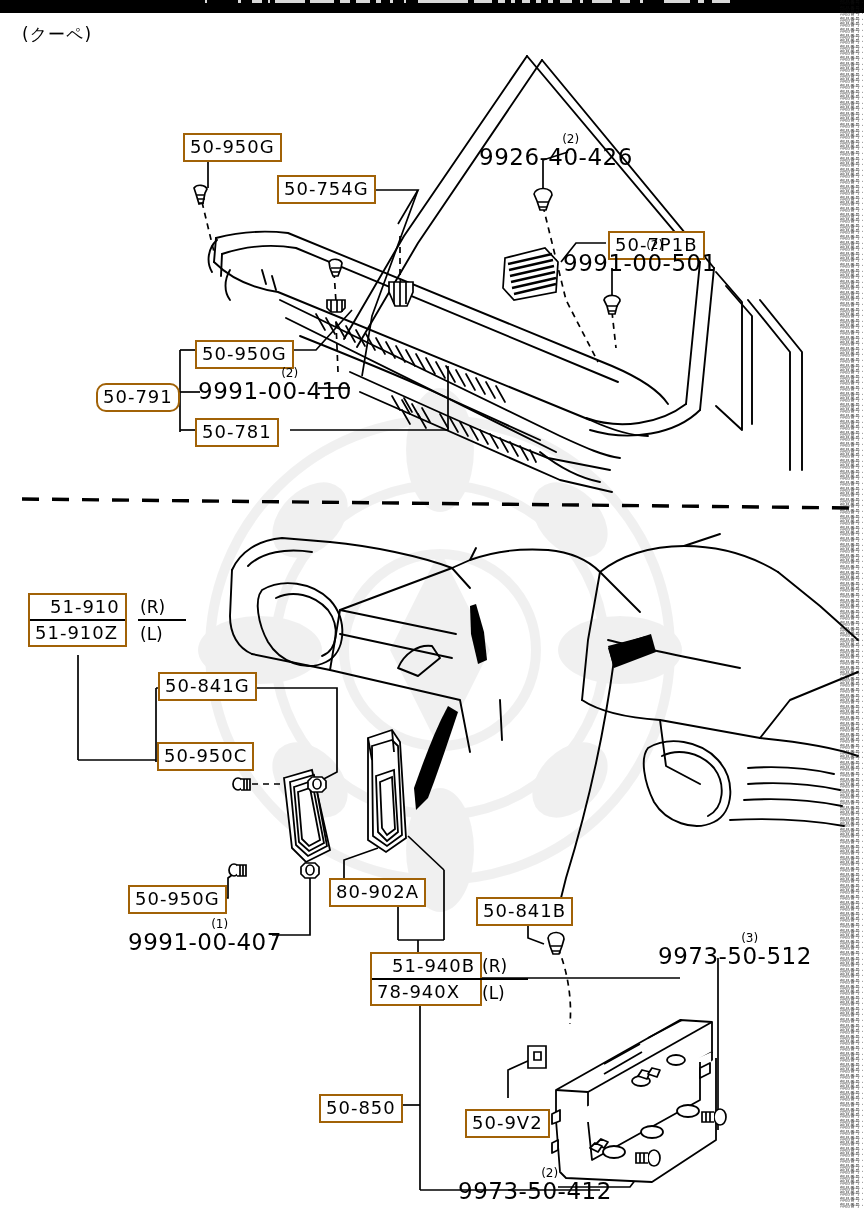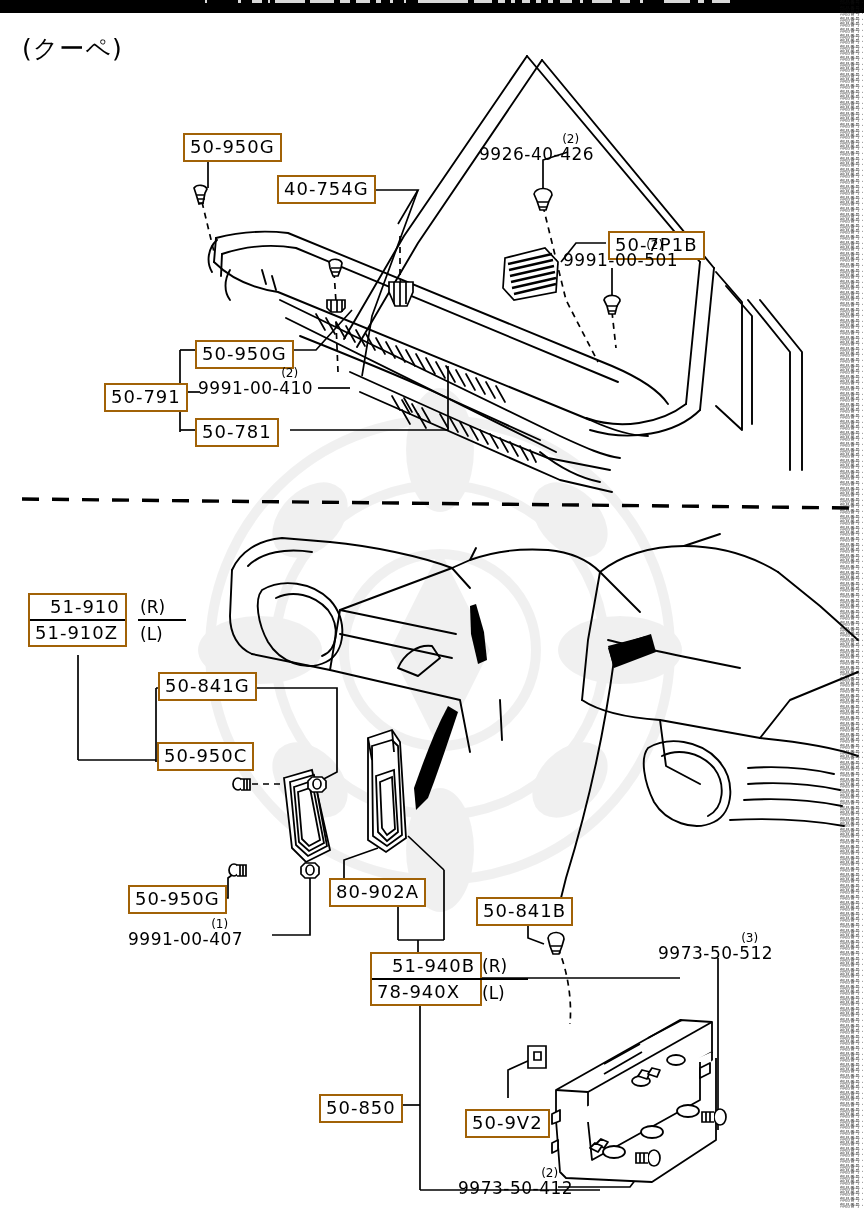"(クーペ)" .sheet-title { font-size: 25px -> 17px; top: 32px -> 23px }
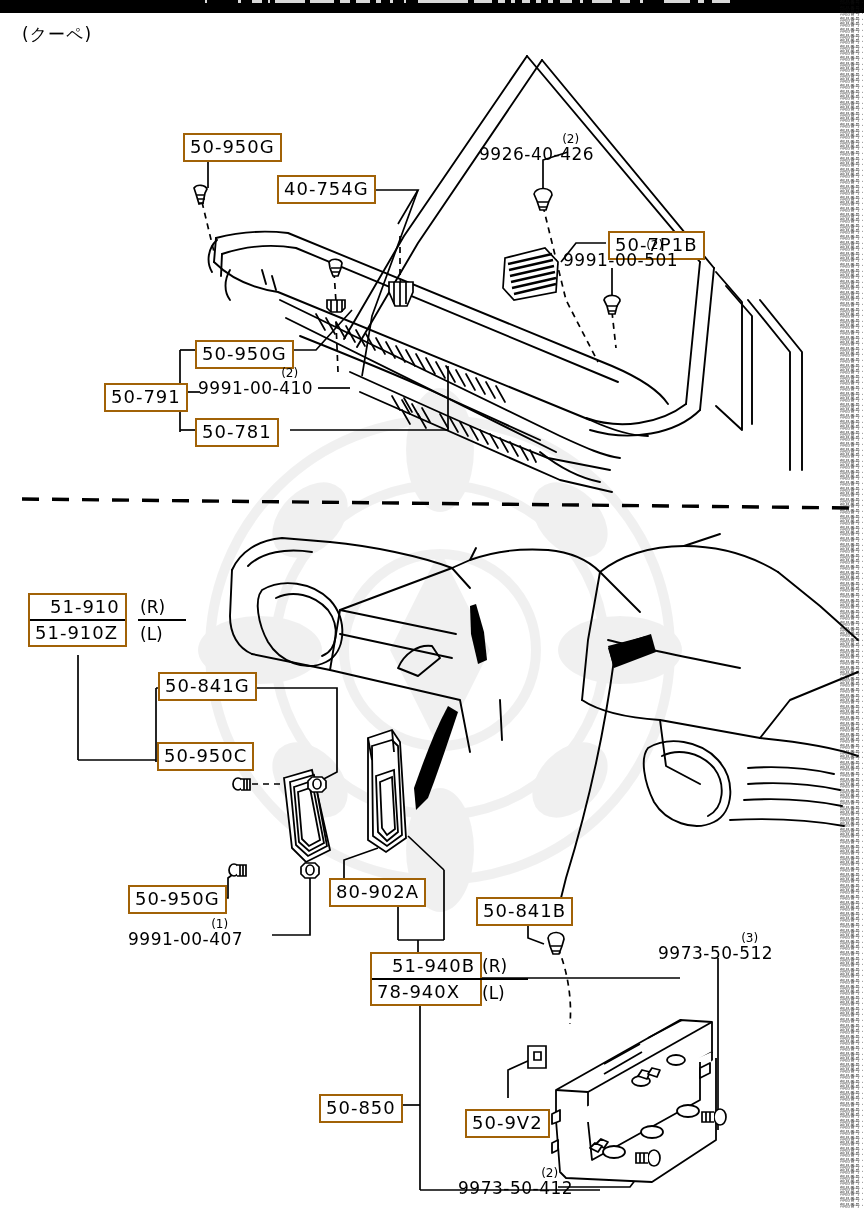"9926-40-426" .code-plain { font-size: 17px -> 23px }
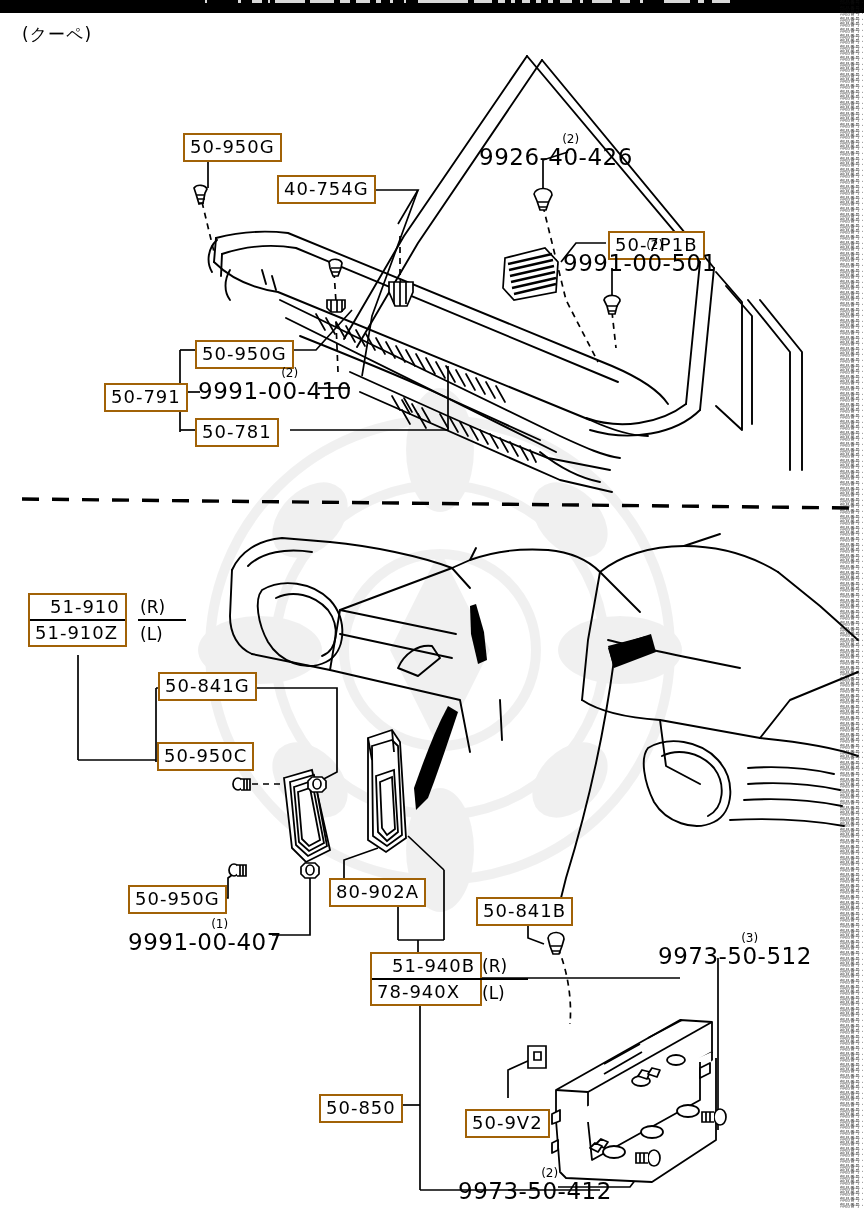"40-754G" div.code-box { text: 40-754G -> 50-754G }
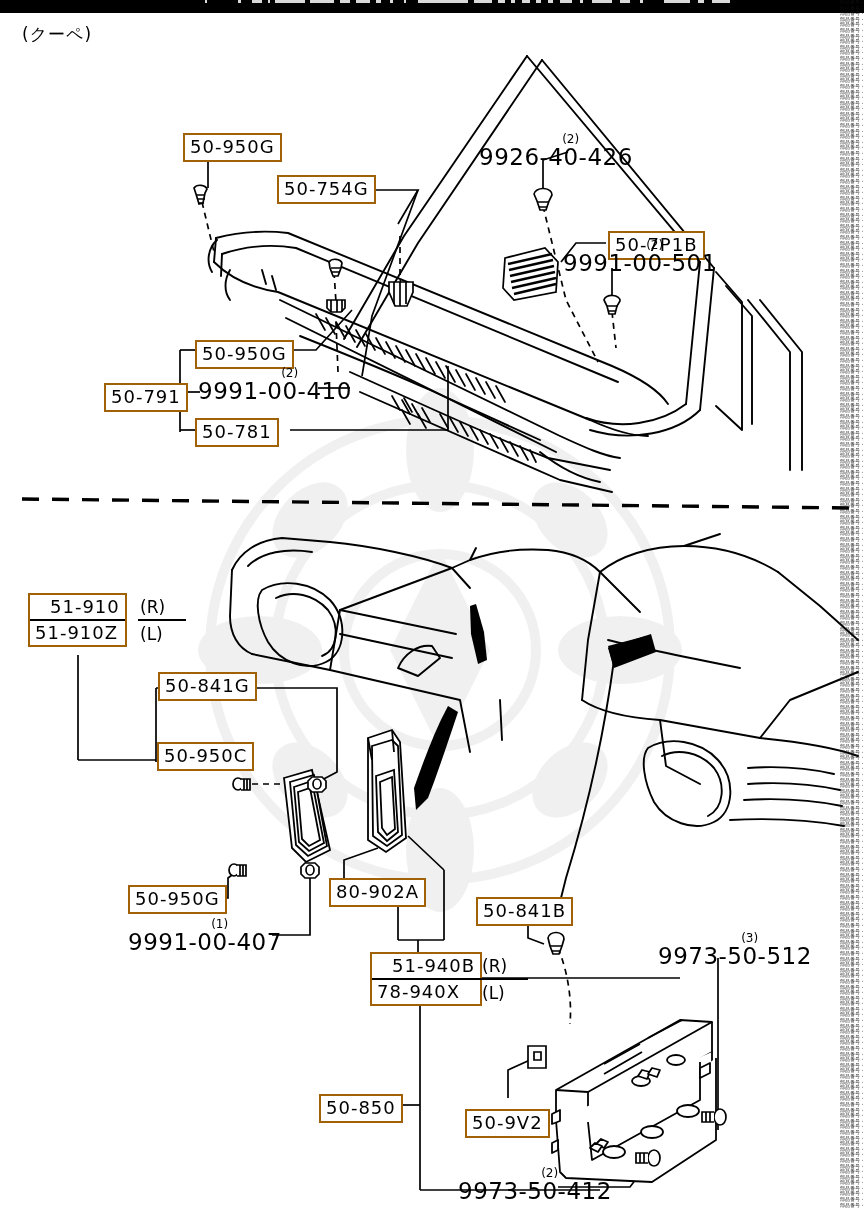"50-791" div.code-box { border-radius: none -> 10px; left: 104px -> 96px }
